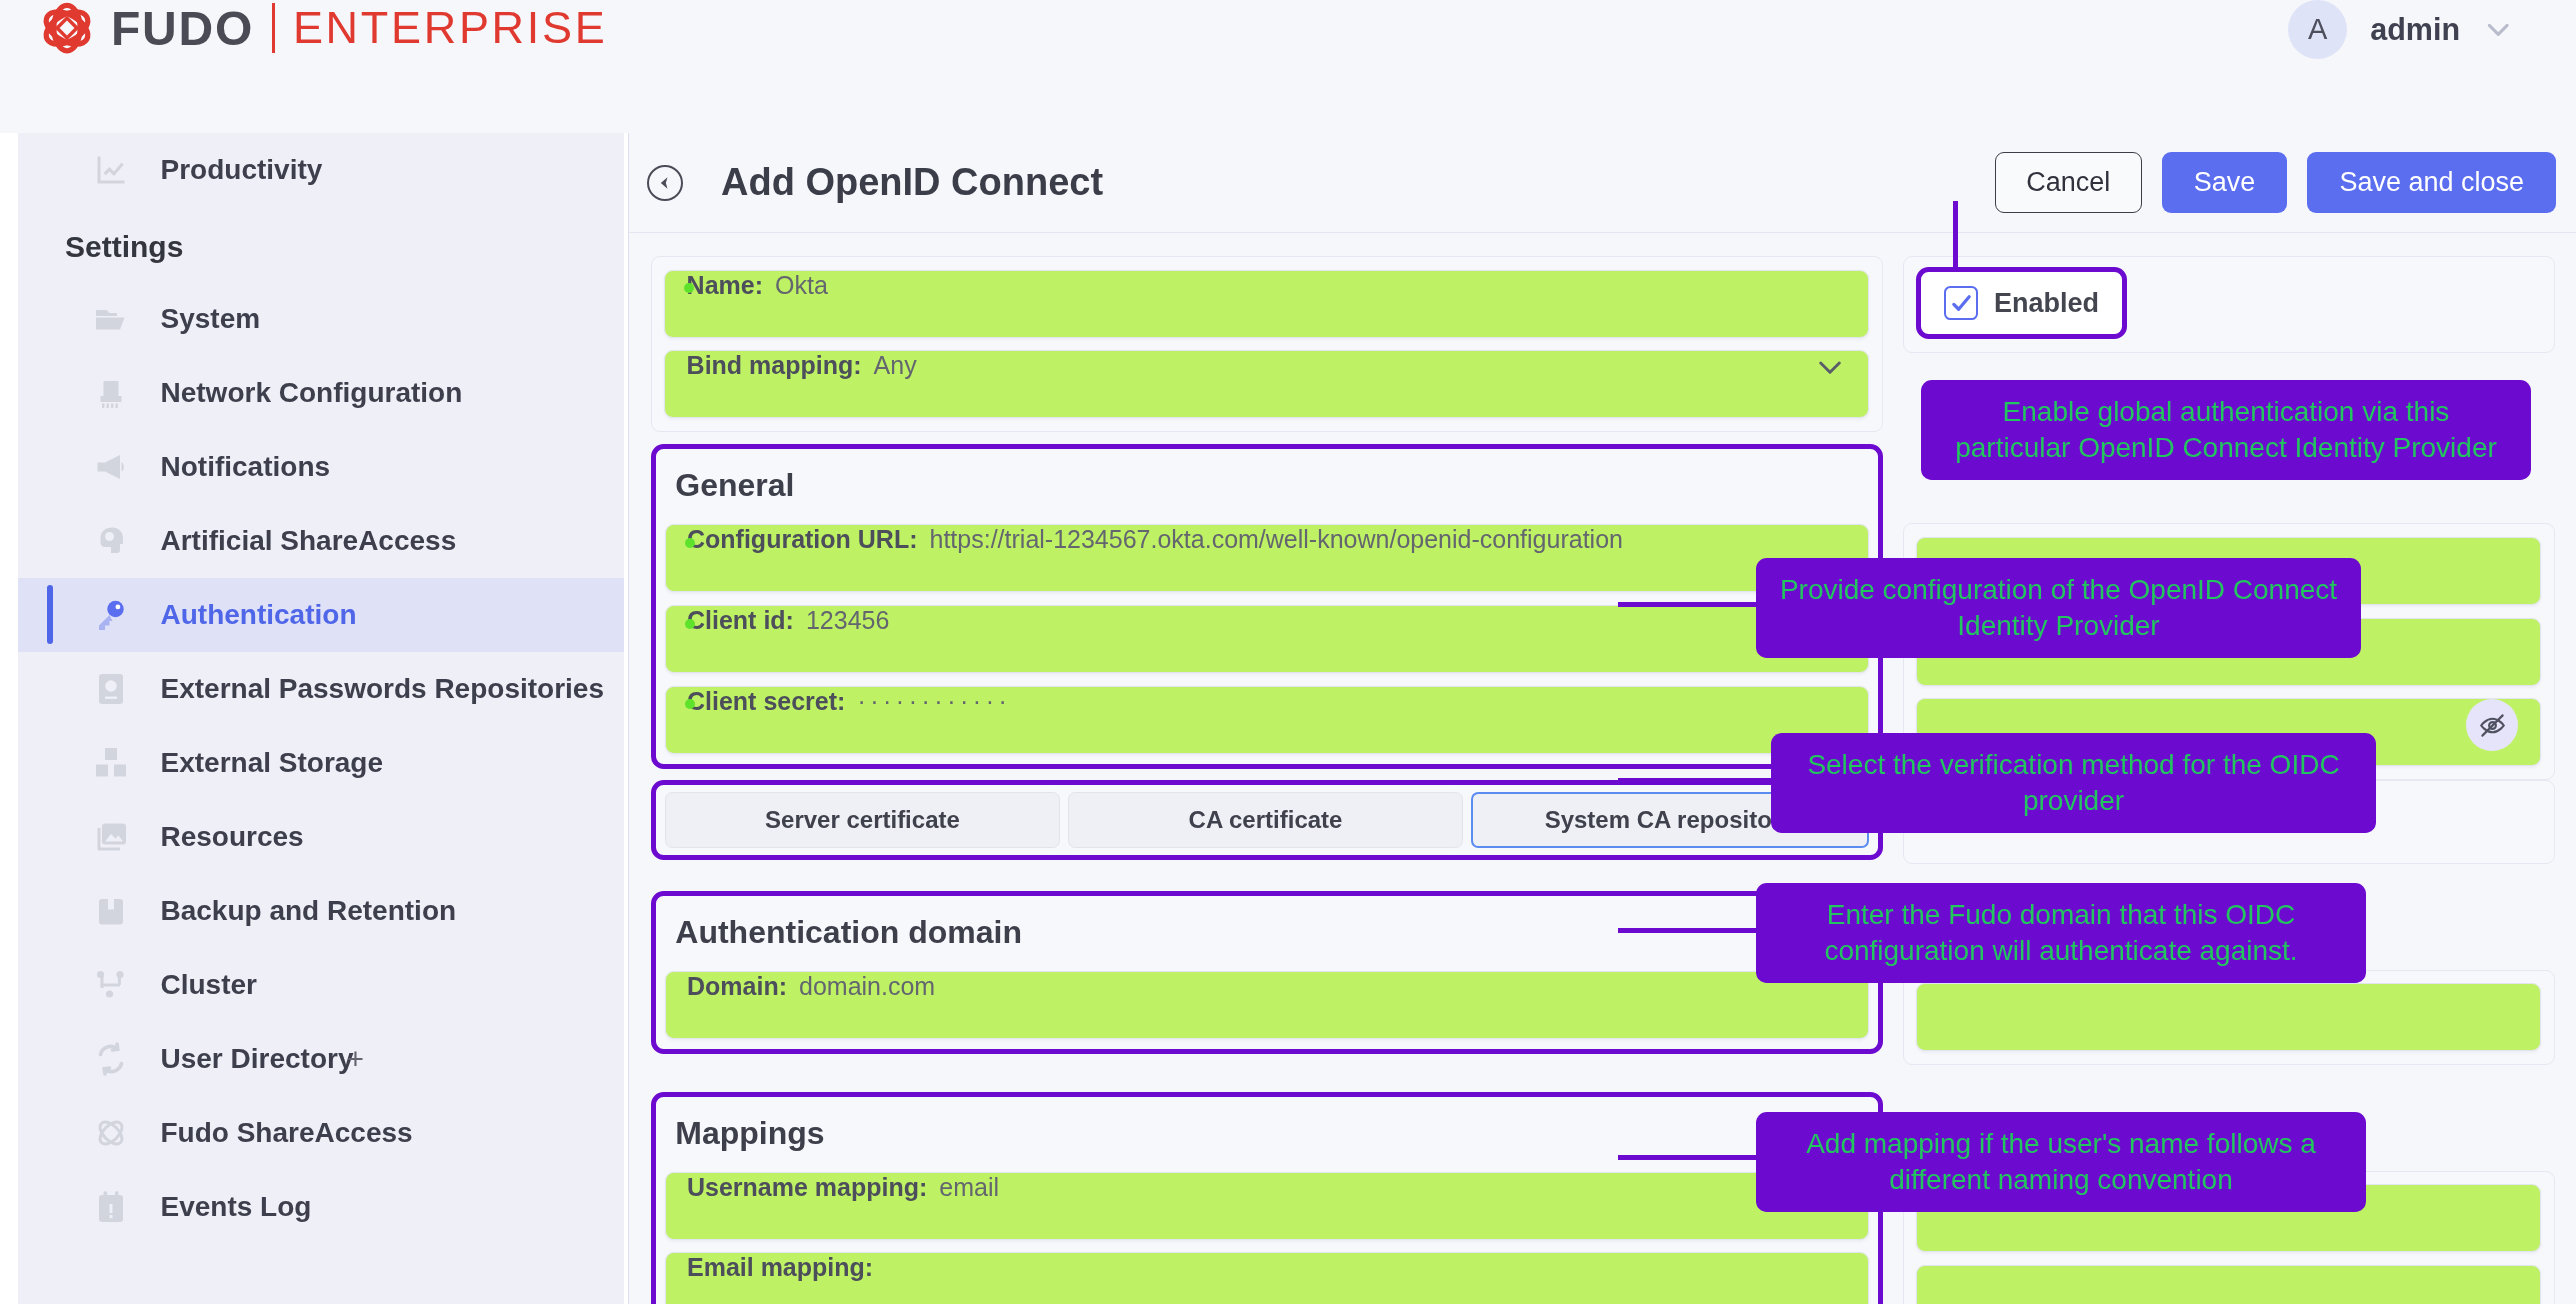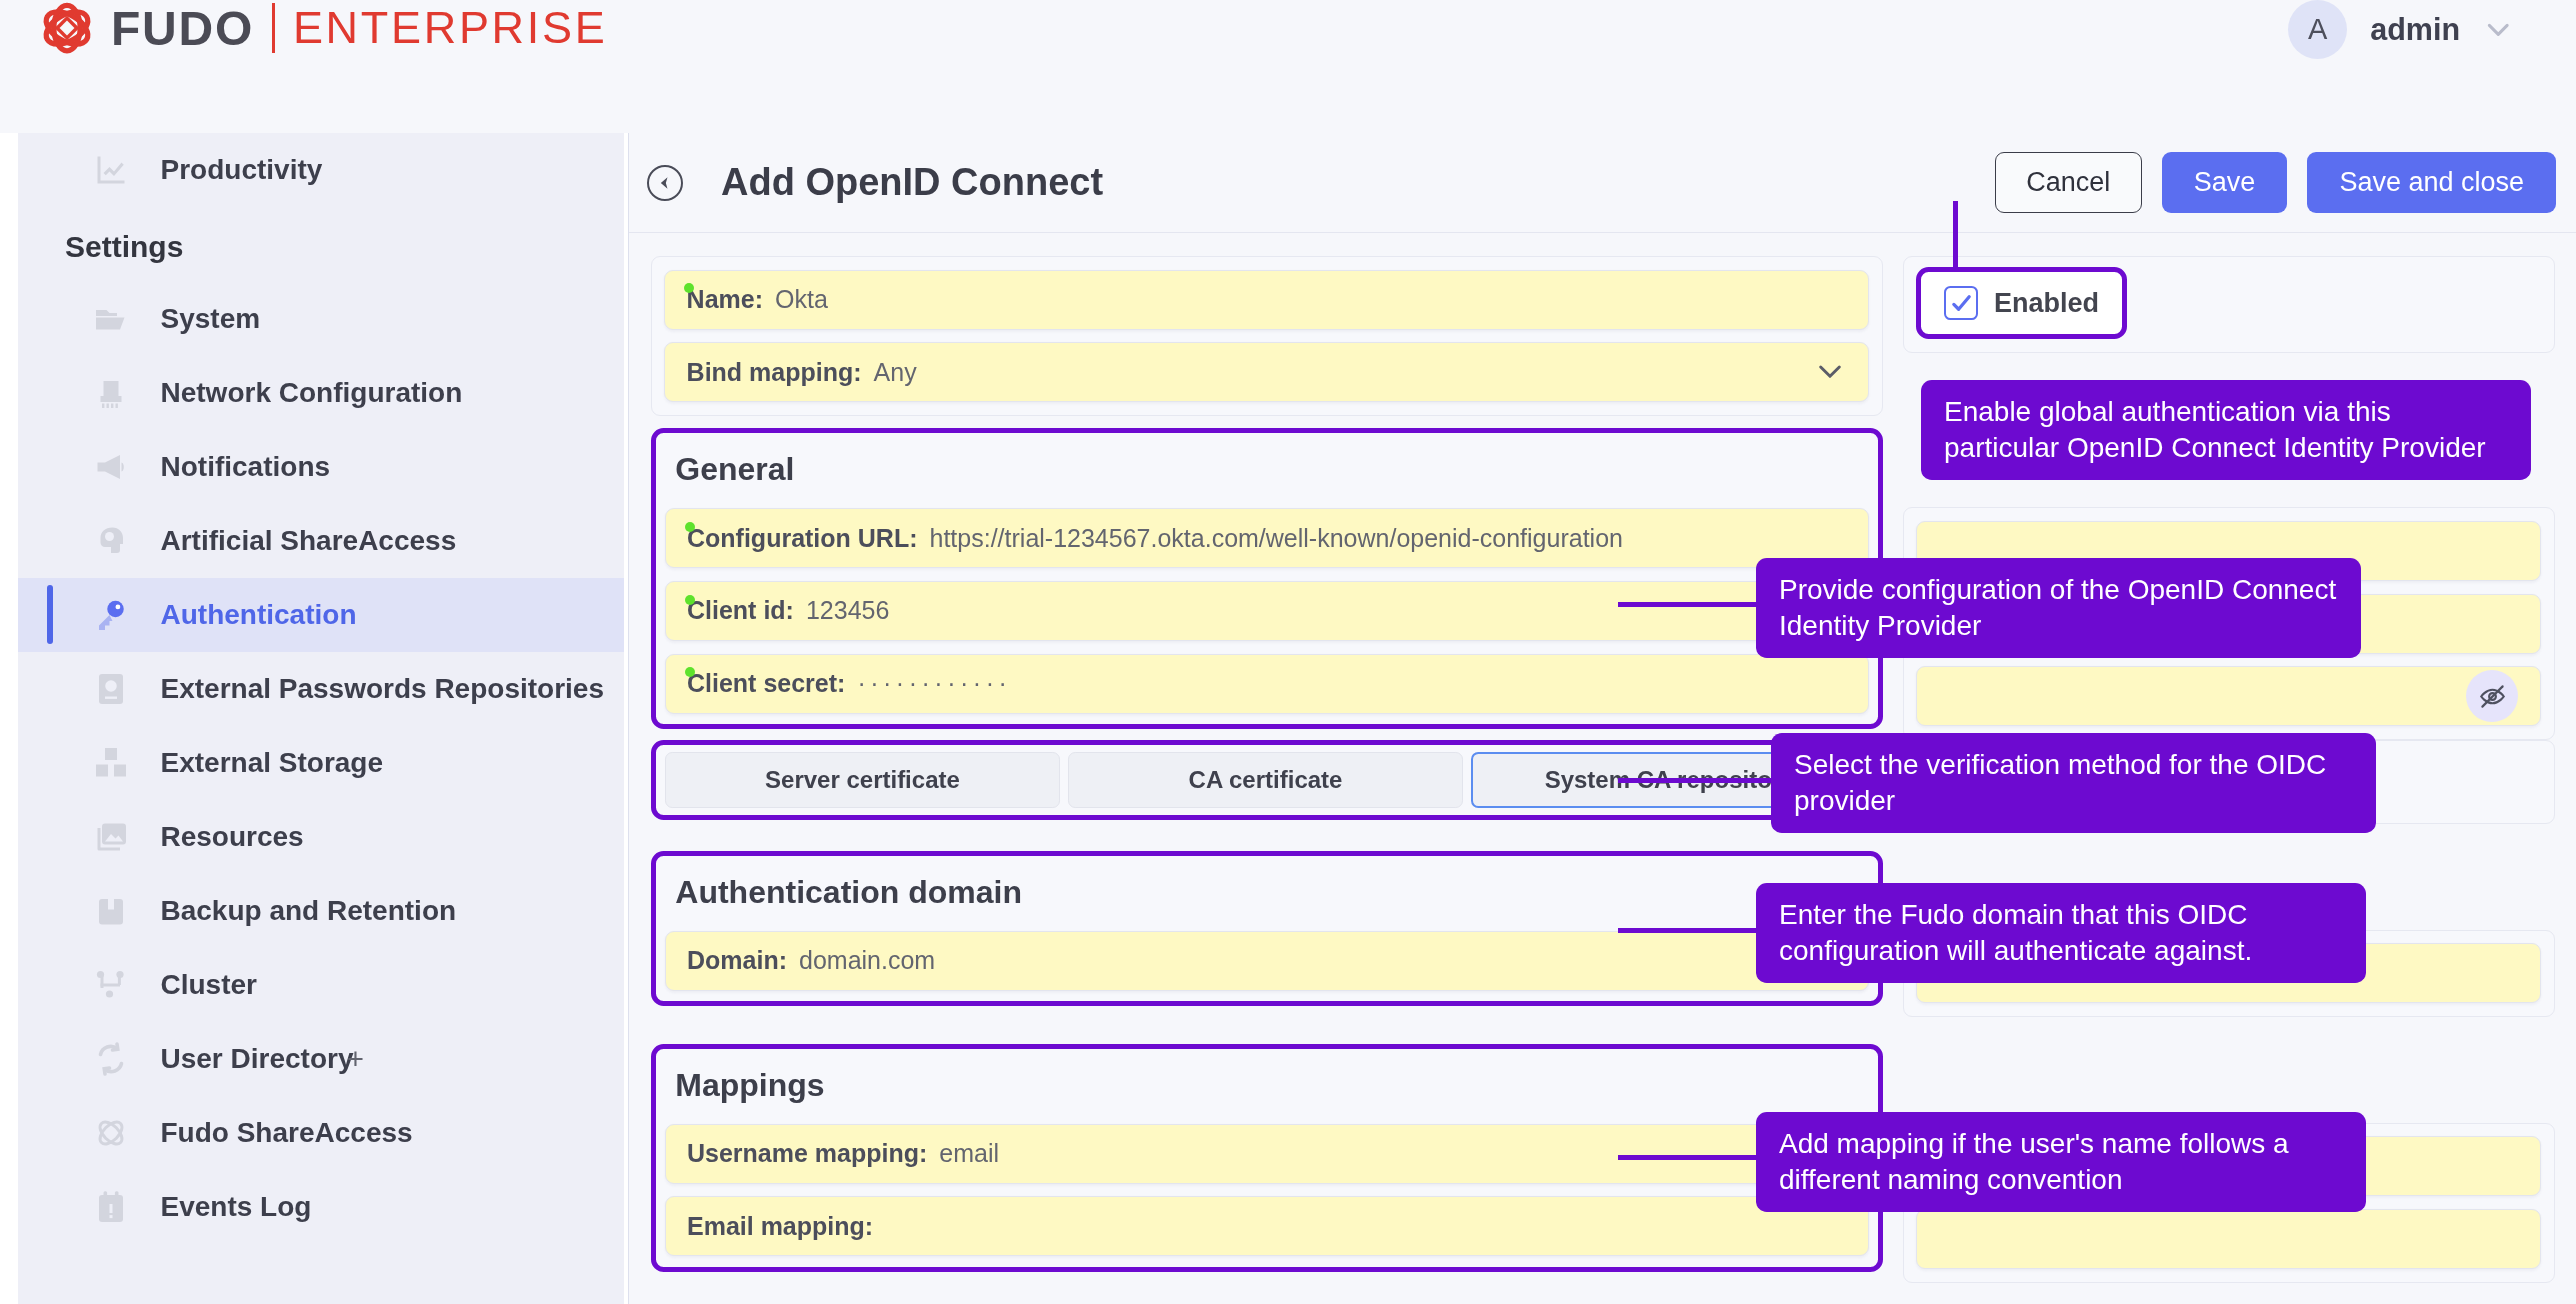"Name:" .field { align-items: center -> none; background: #fef9c3 -> #bef264; height: 60px -> 68px }
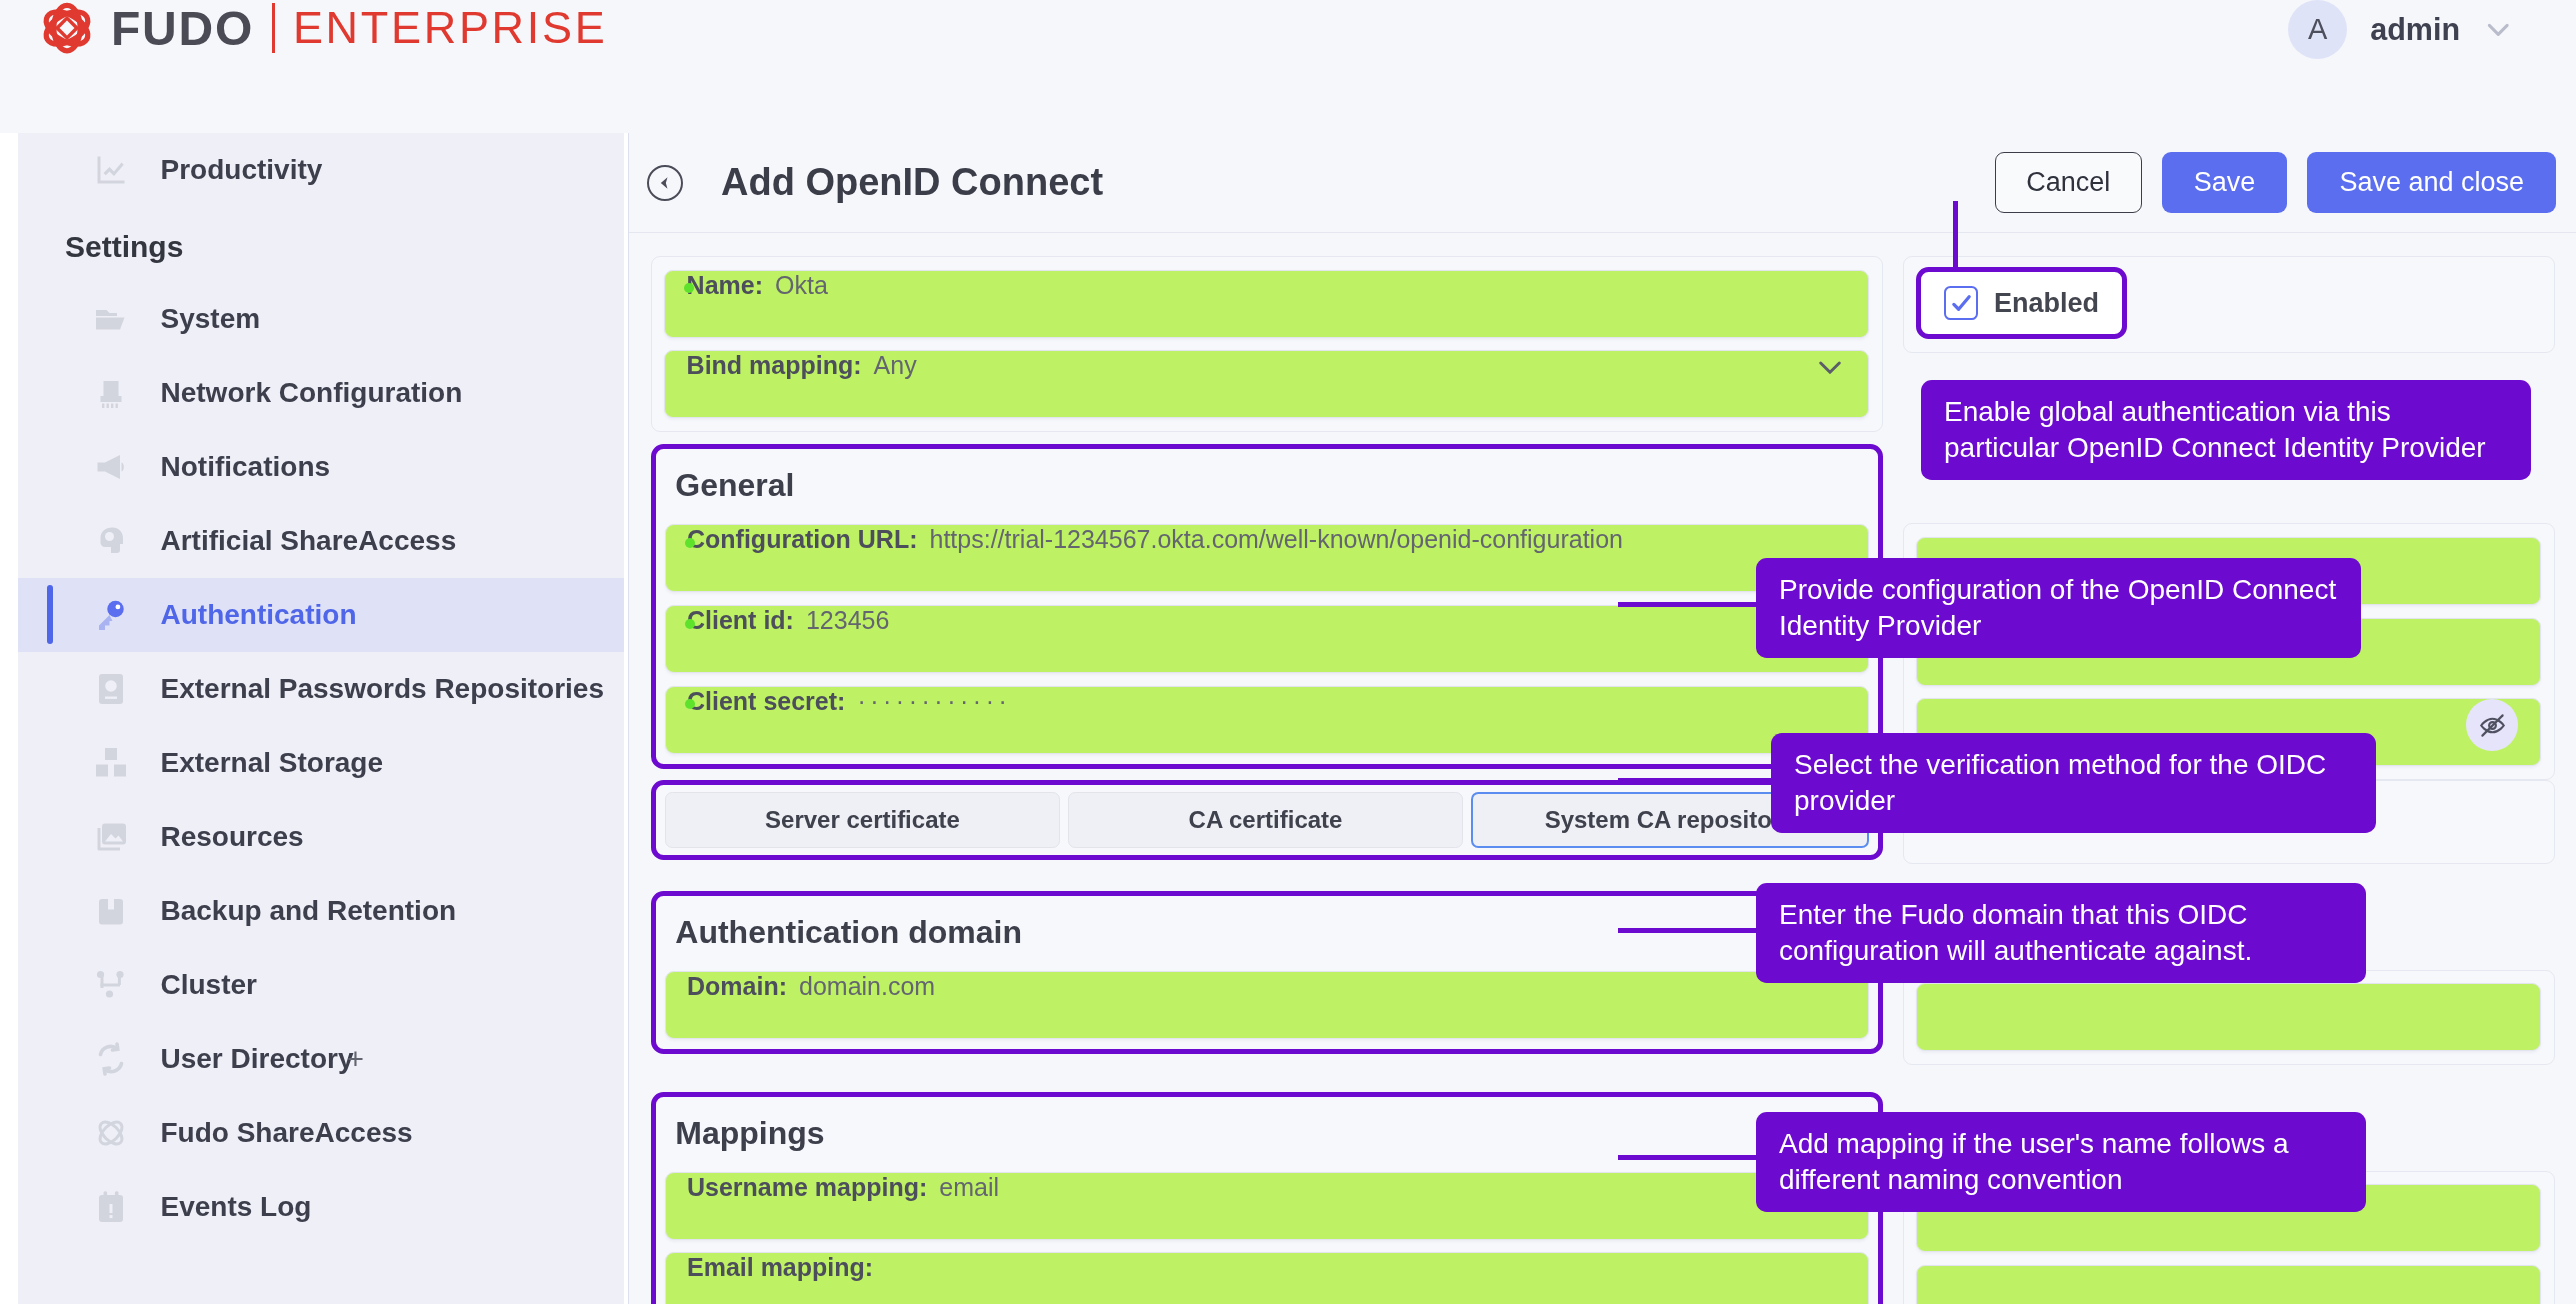"Enable global authentication via this" .tip { color: #ffffff -> #22c55e; text-align: none -> center }
